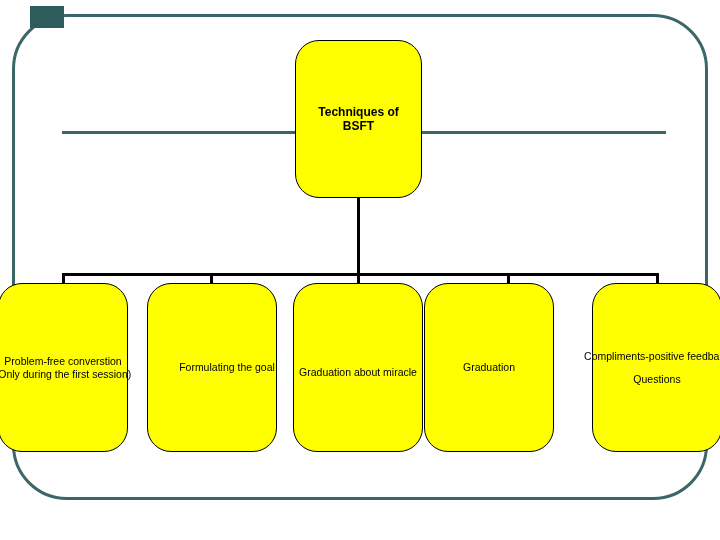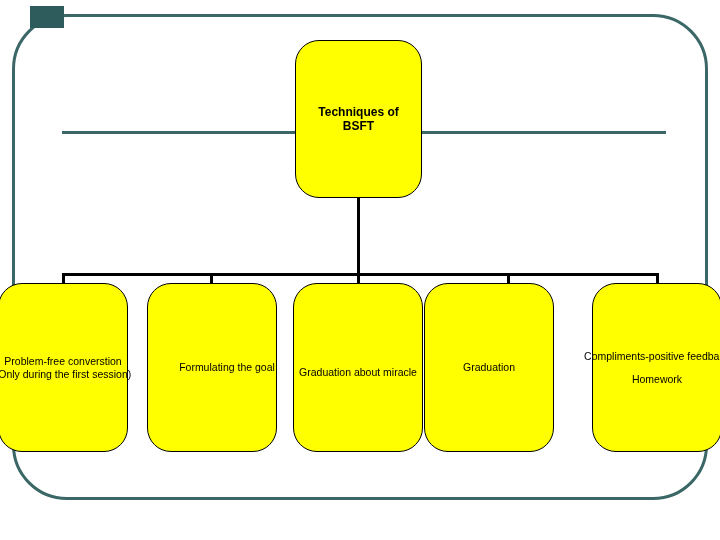"Homework" div.line { text: Homework -> Questions }
